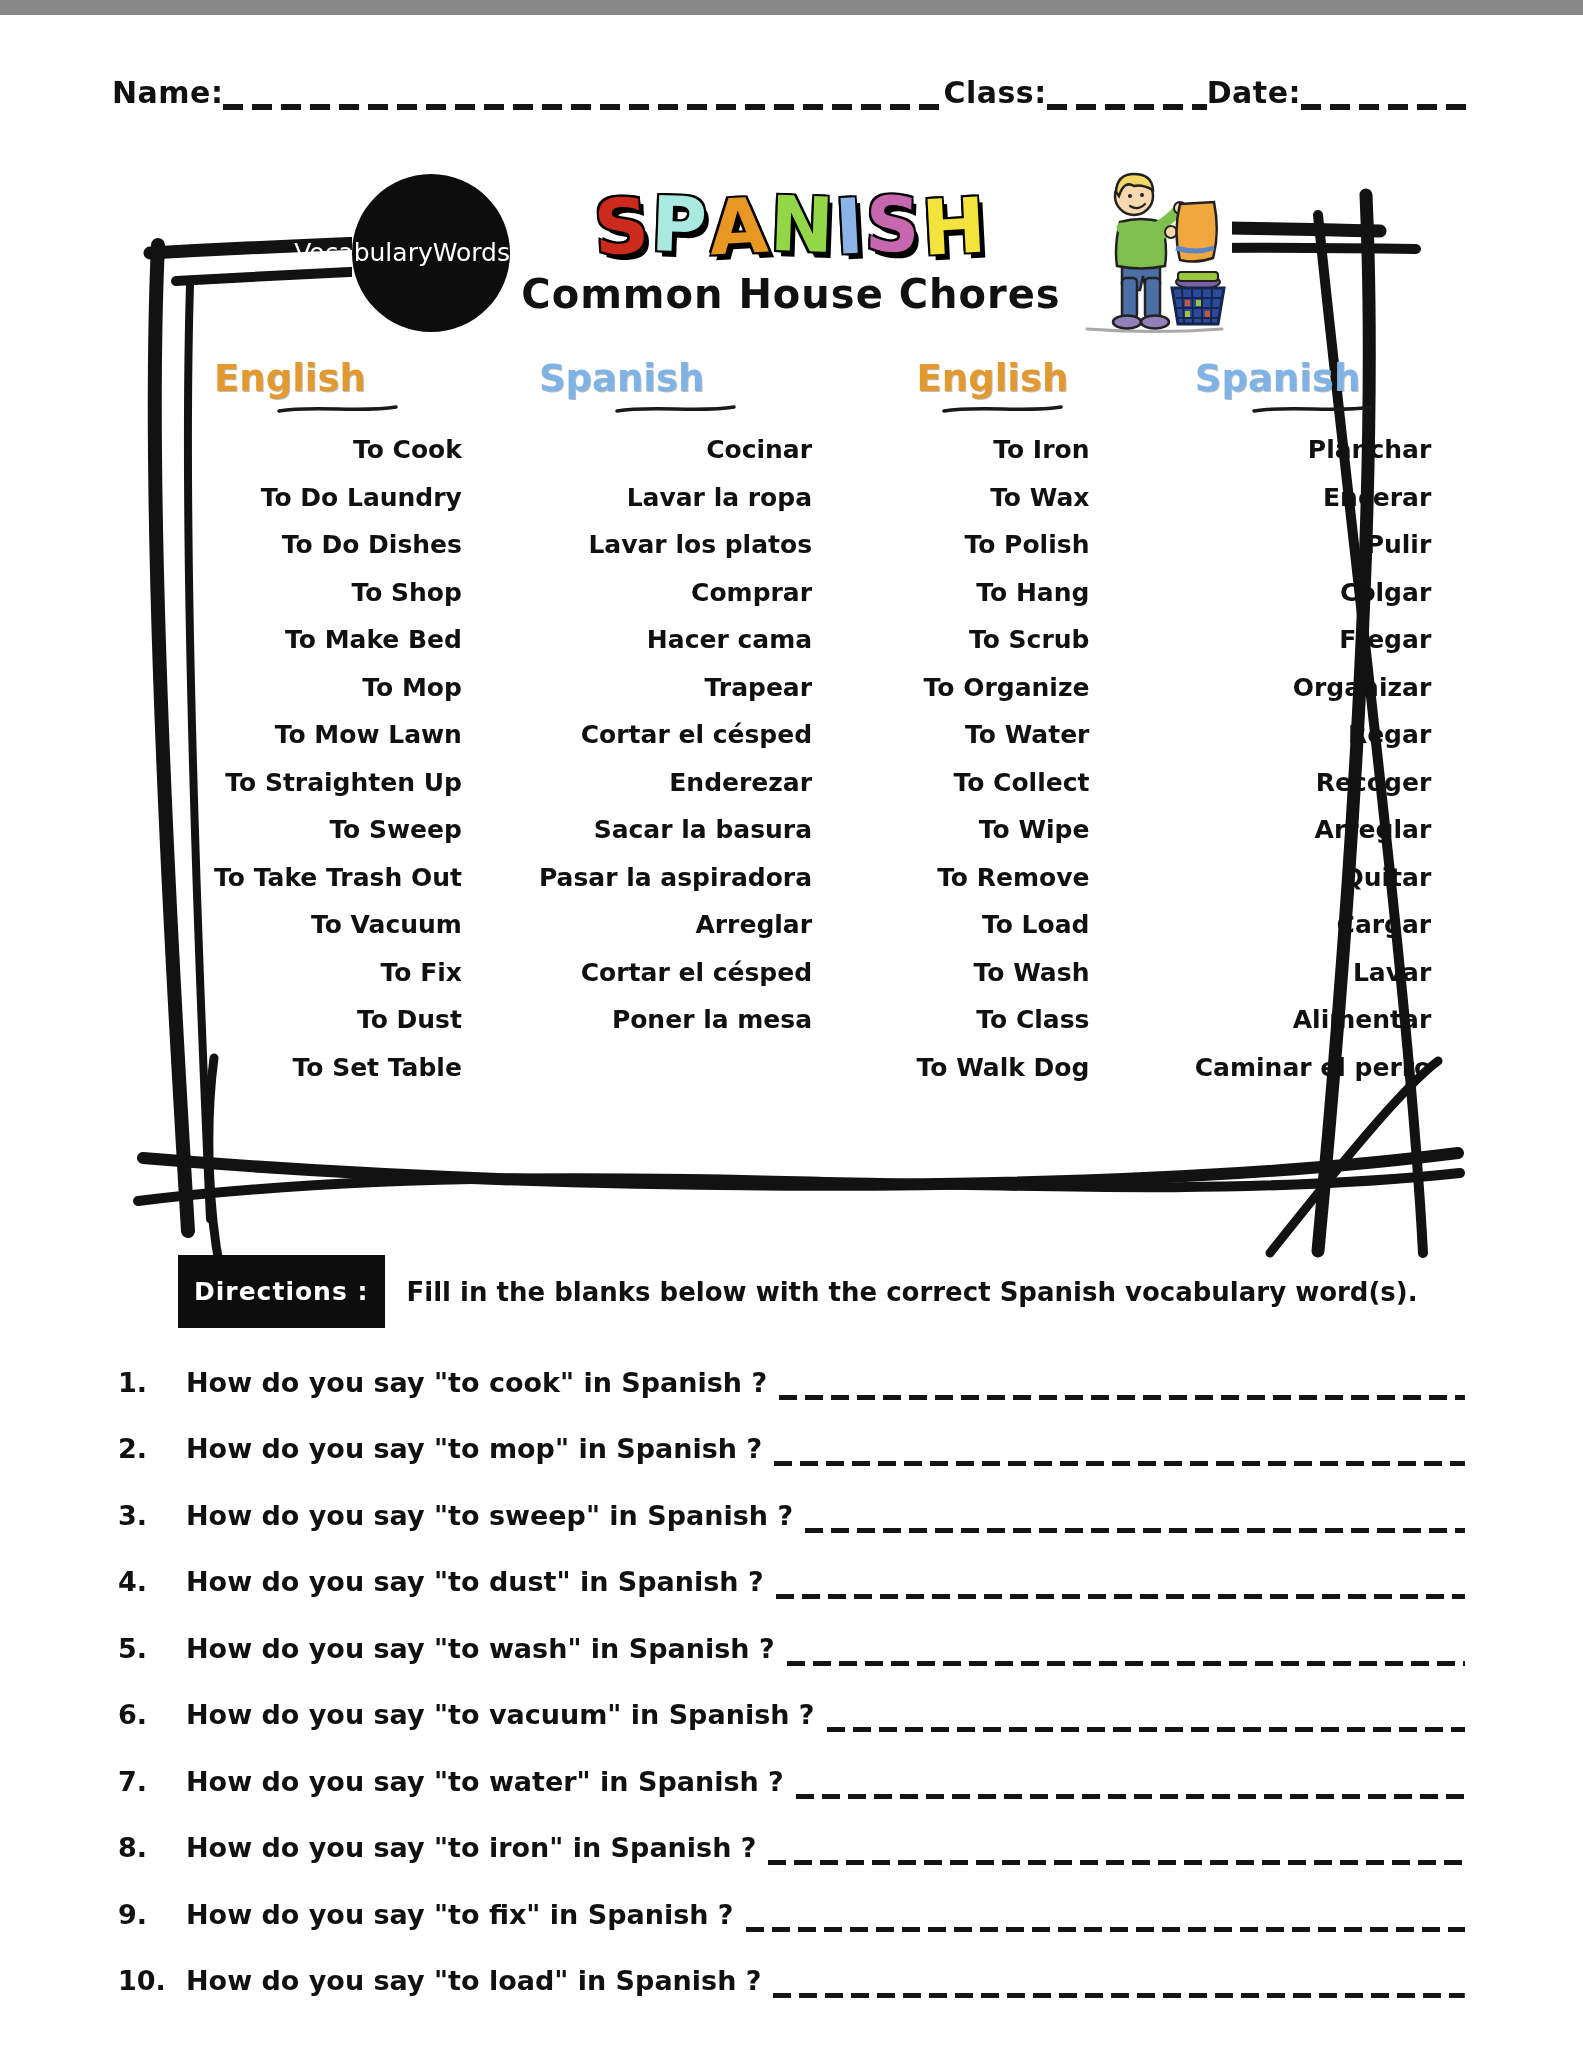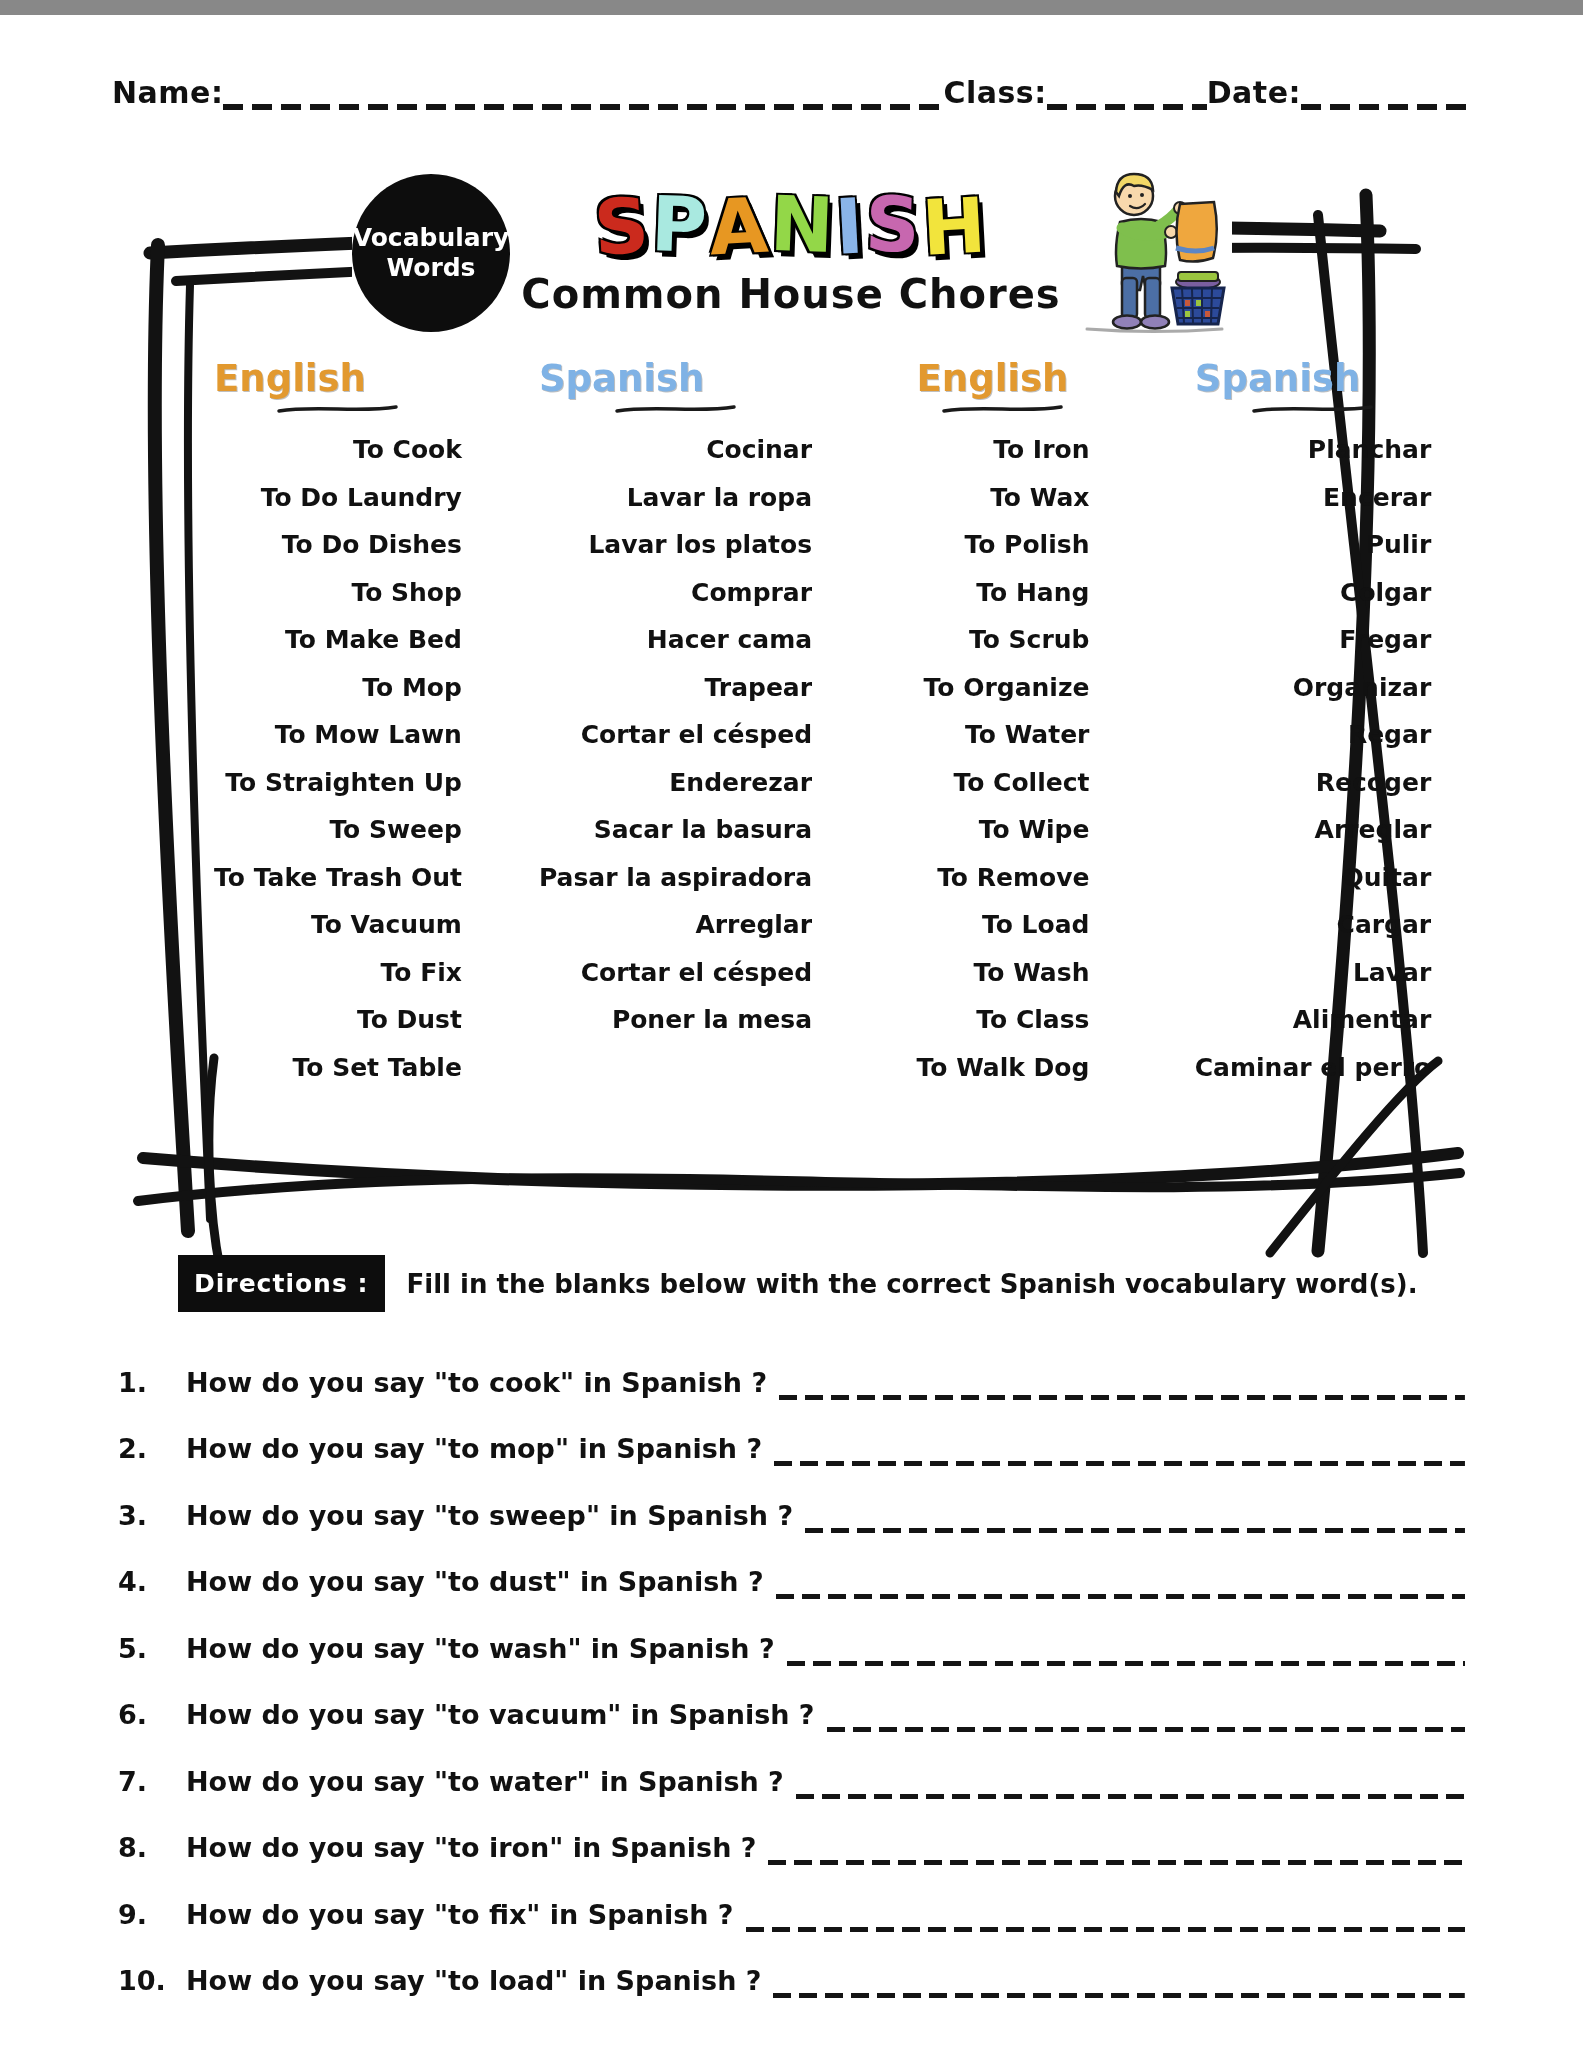"Vocabulary" .badge { flex-direction: column -> none; font-weight: 700 -> 400; justify-content: center -> flex-end }
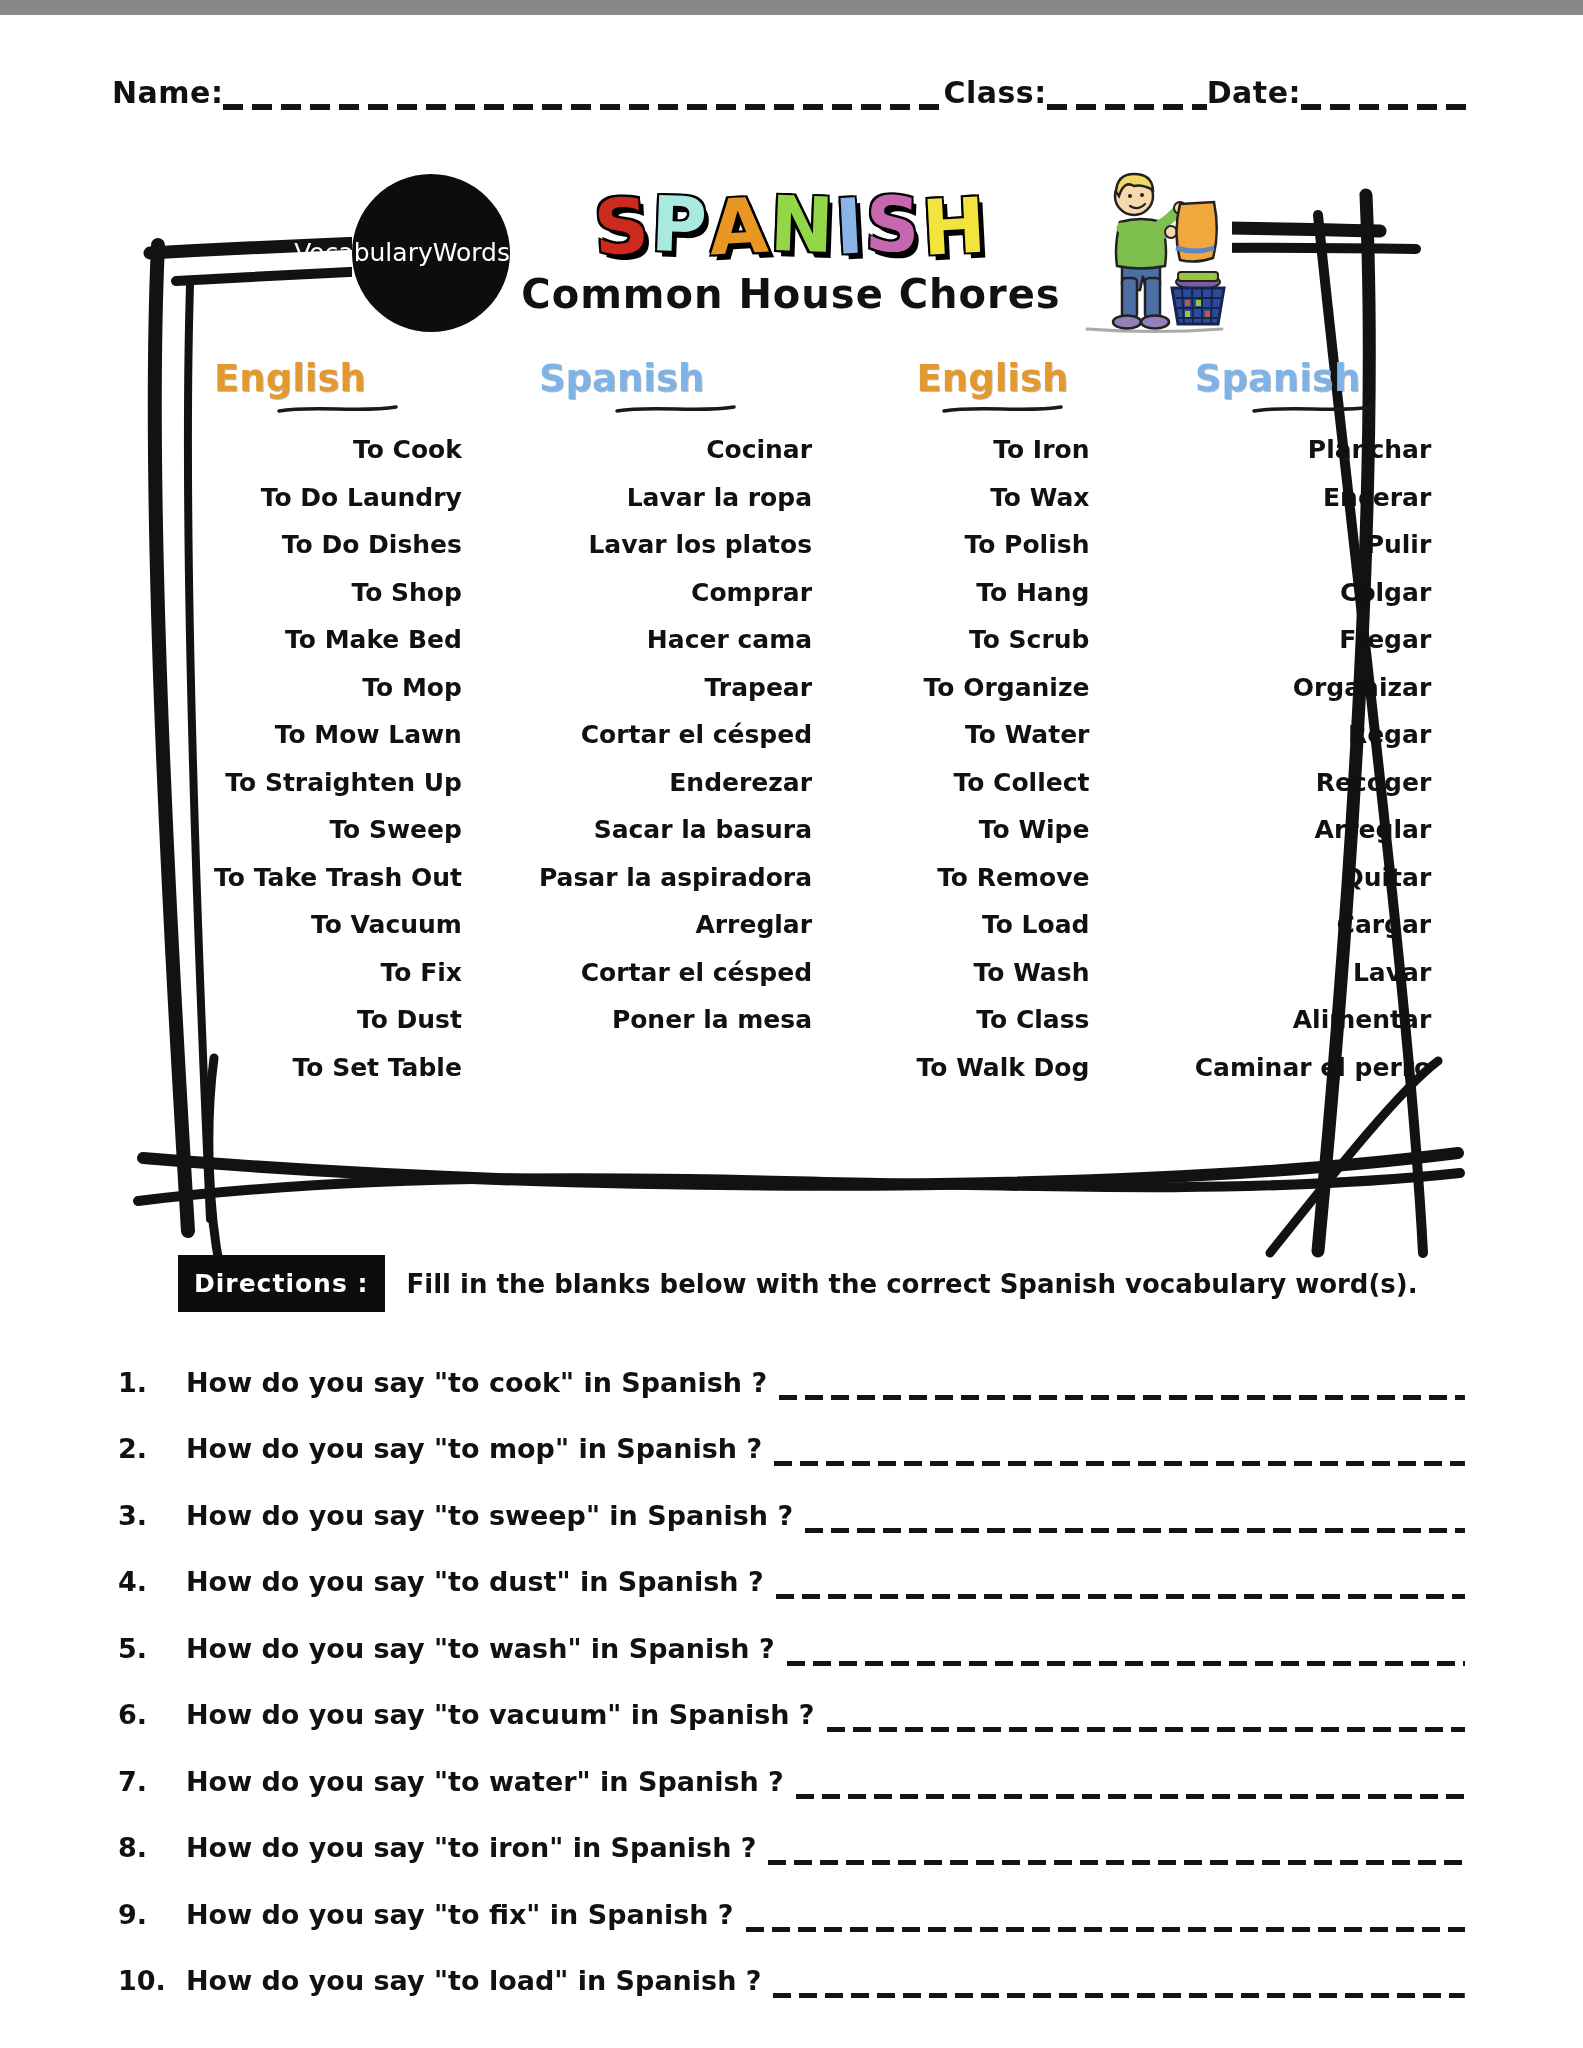"Directions :" .dirbox { padding: 14px 16px -> 22px 16px }
